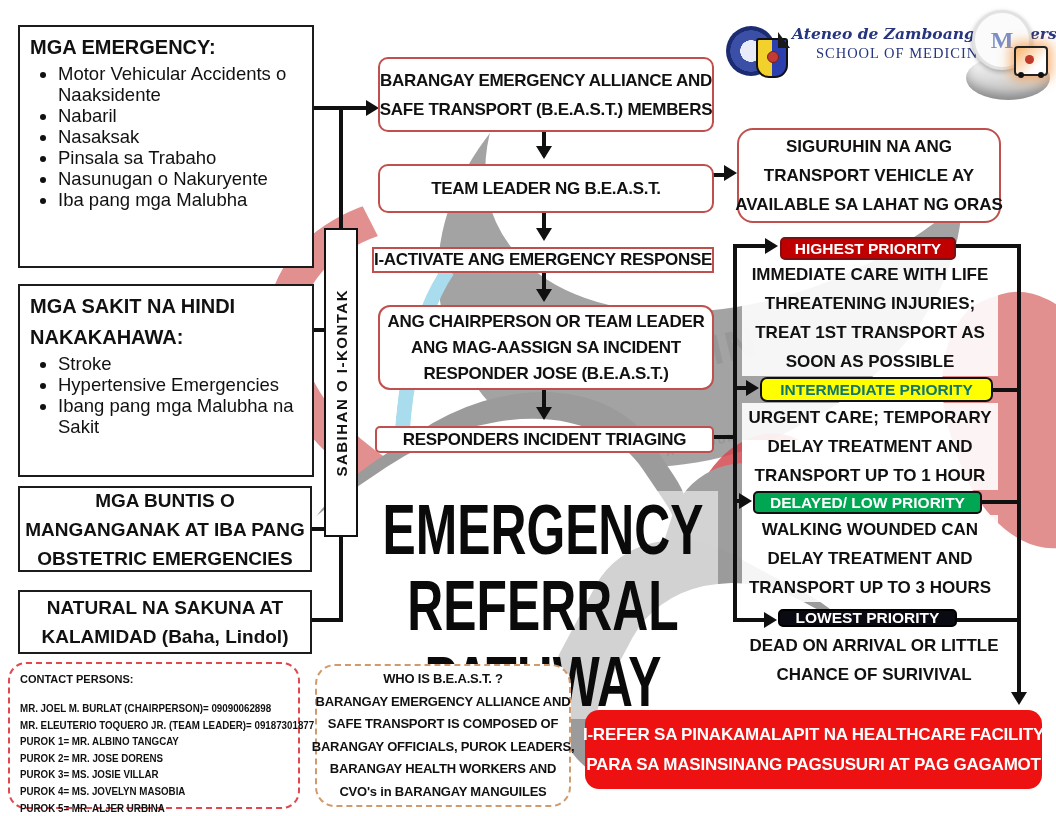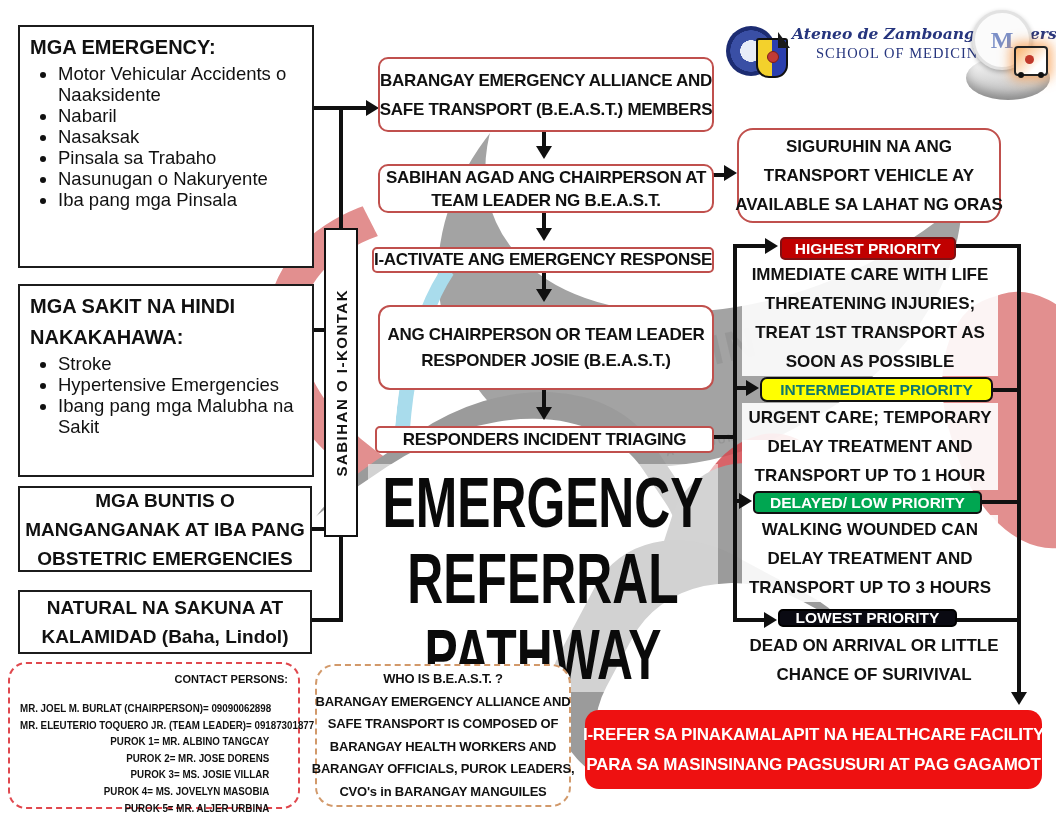"SABIHAN AGAD ANG CHAIRPERSON AT" div { html: <div>SABIHAN AGAD ANG CHAIRPERSON AT</div> -> none }
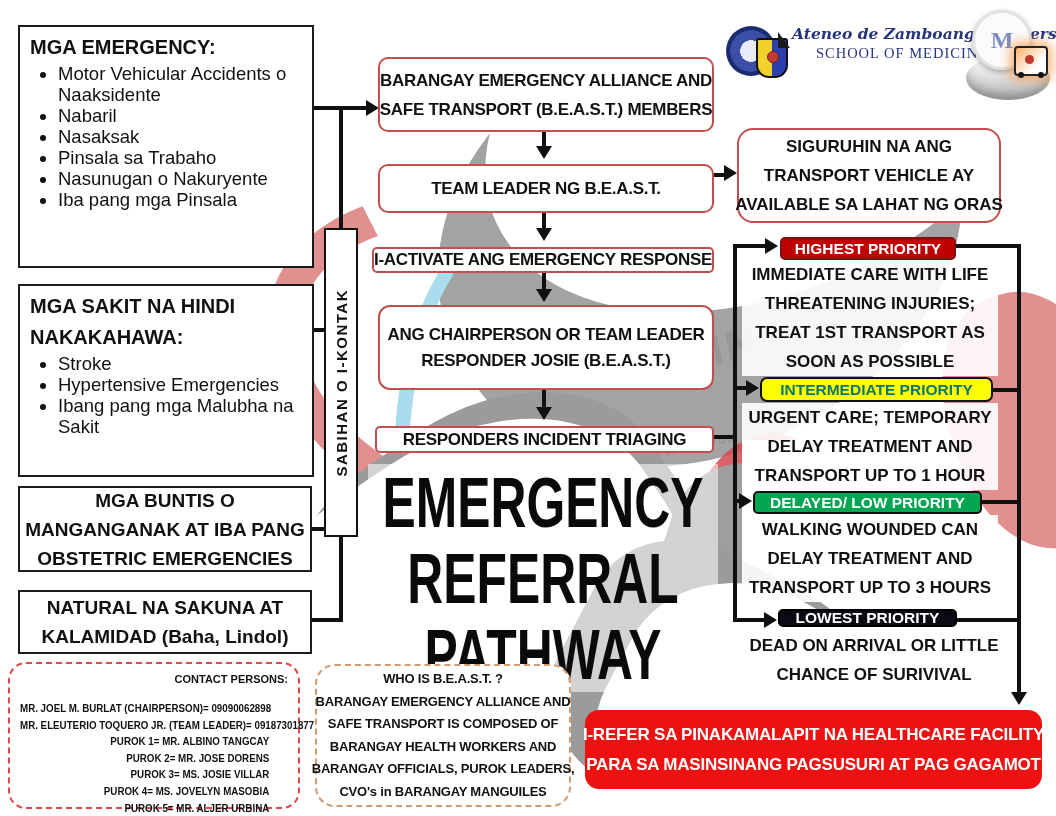"Iba pang mga Pinsala" li { text: Pinsala -> Malubha }
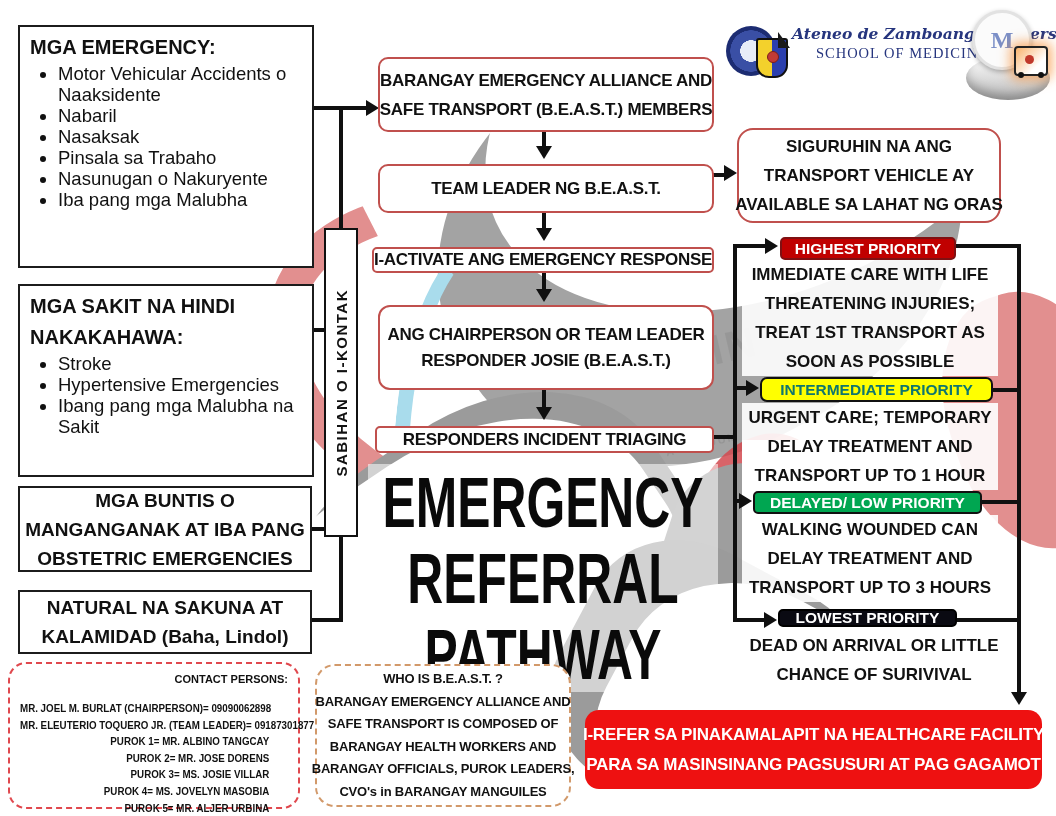"I-ACTIVATE ANG EMERGENCY RESPONSE" #f3 { border-radius: 5px -> 0 }
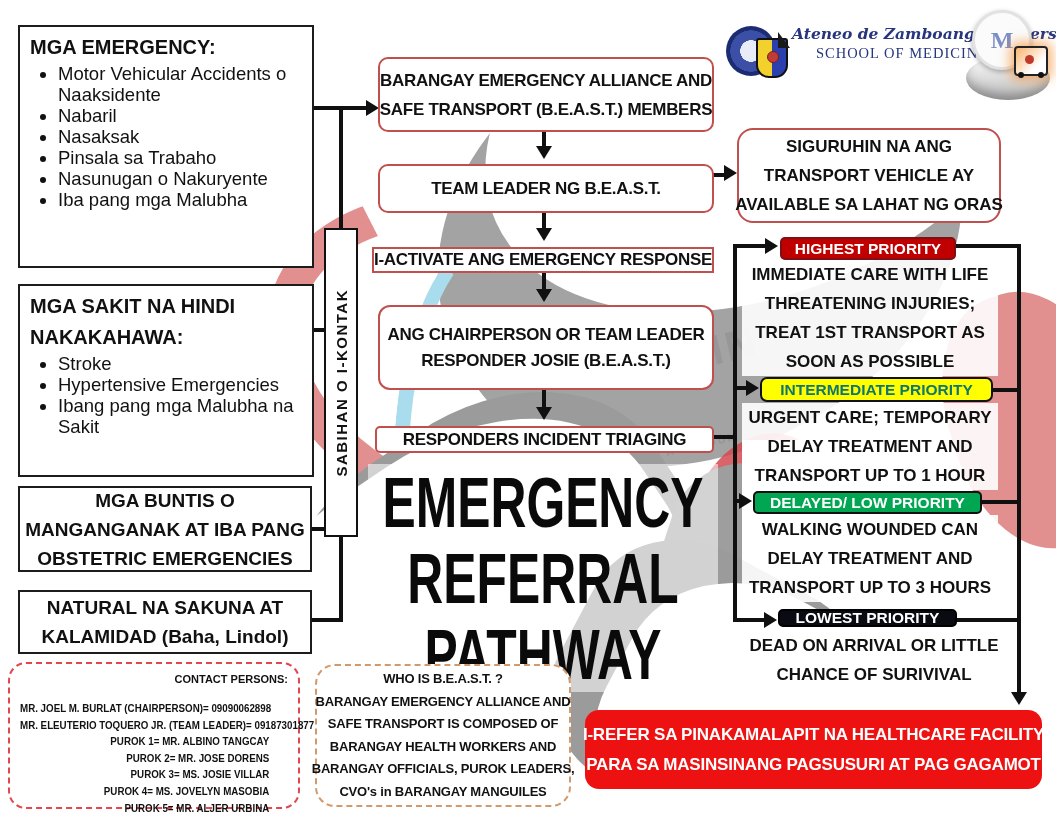"ANG MAG-AASSIGN SA INCIDENT" div { html: none -> <div>ANG MAG-AASSIGN SA INCIDENT</div> }
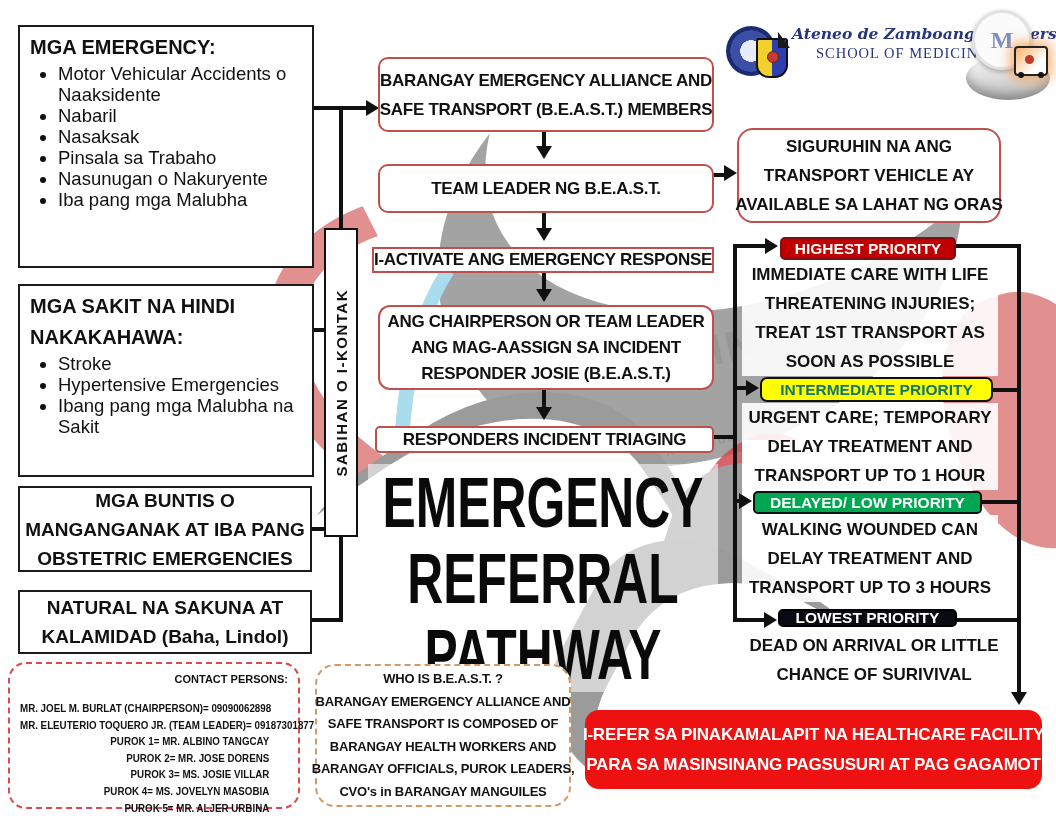"RESPONDER JOSIE (B.E.A.S.T.)" div { text: JOSIE -> JOSE }
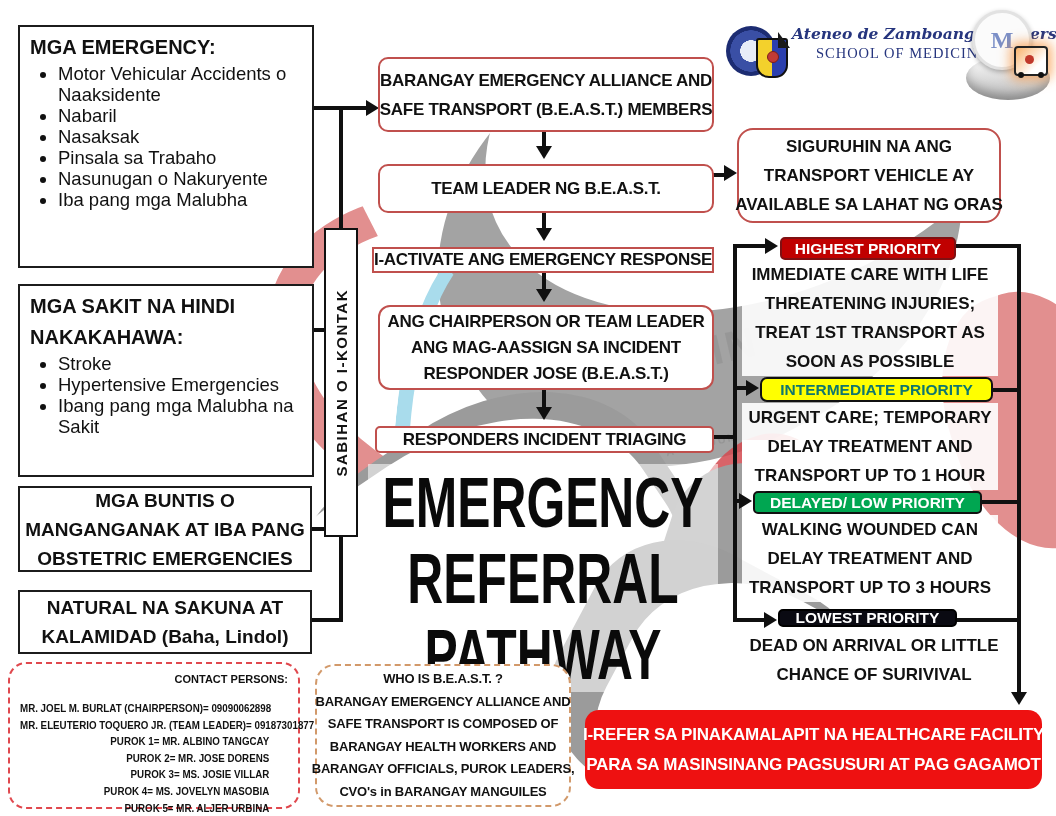"EMERGENCY" #main-title { top: 464px -> 491px }
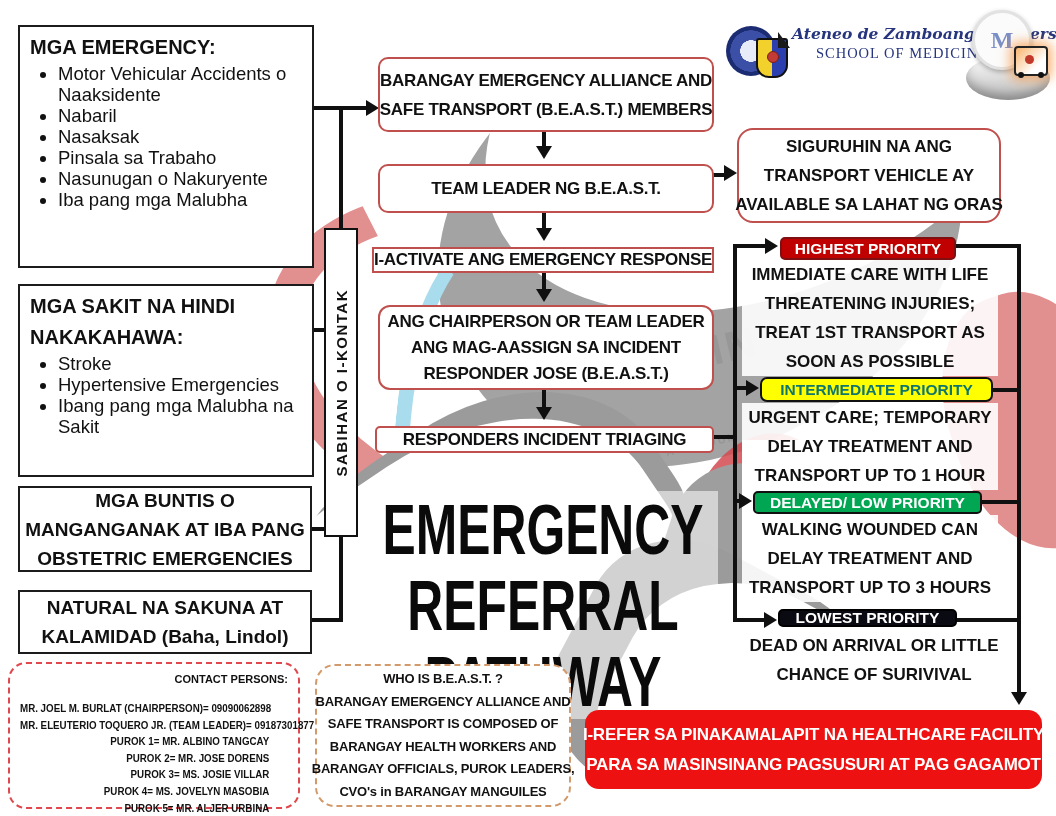"CONTACT PERSONS:" #contact-box { text-align: right -> none }
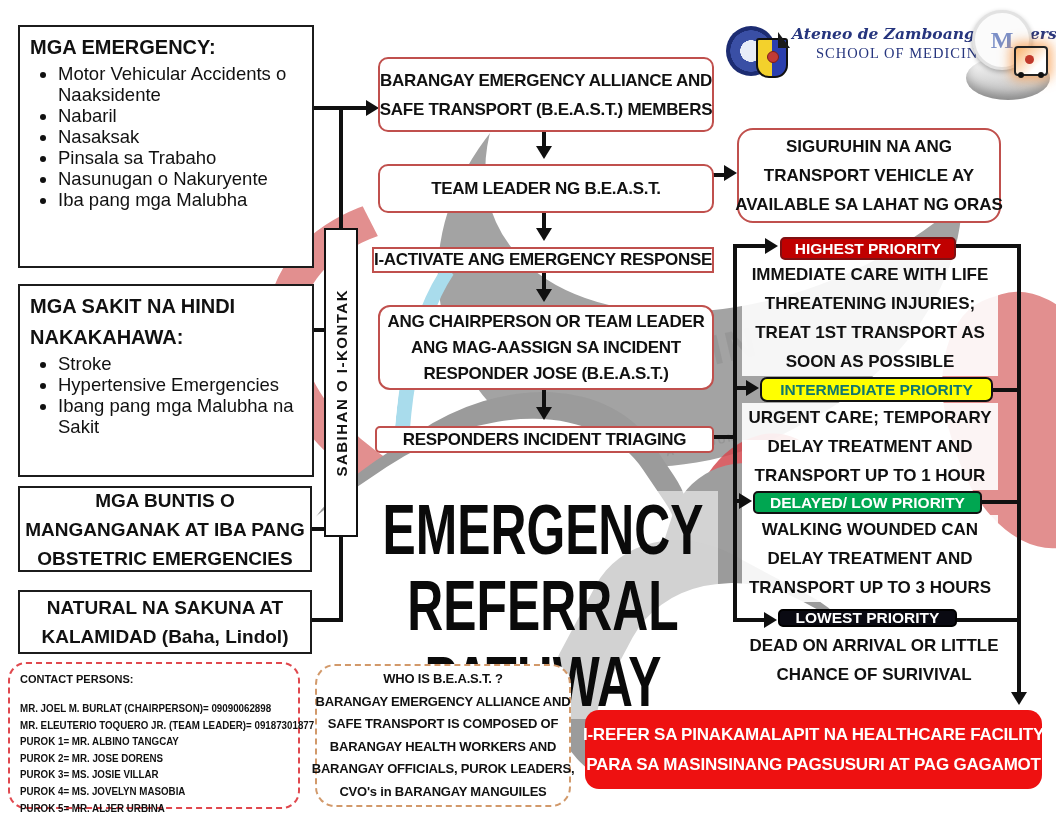"BARANGAY HEALTH WORKERS AND" div { order: before "BARANGAY OFFICIALS, PUROK LEADERS," -> after "BARANGAY OFFICIALS, PUROK LEADERS," }
